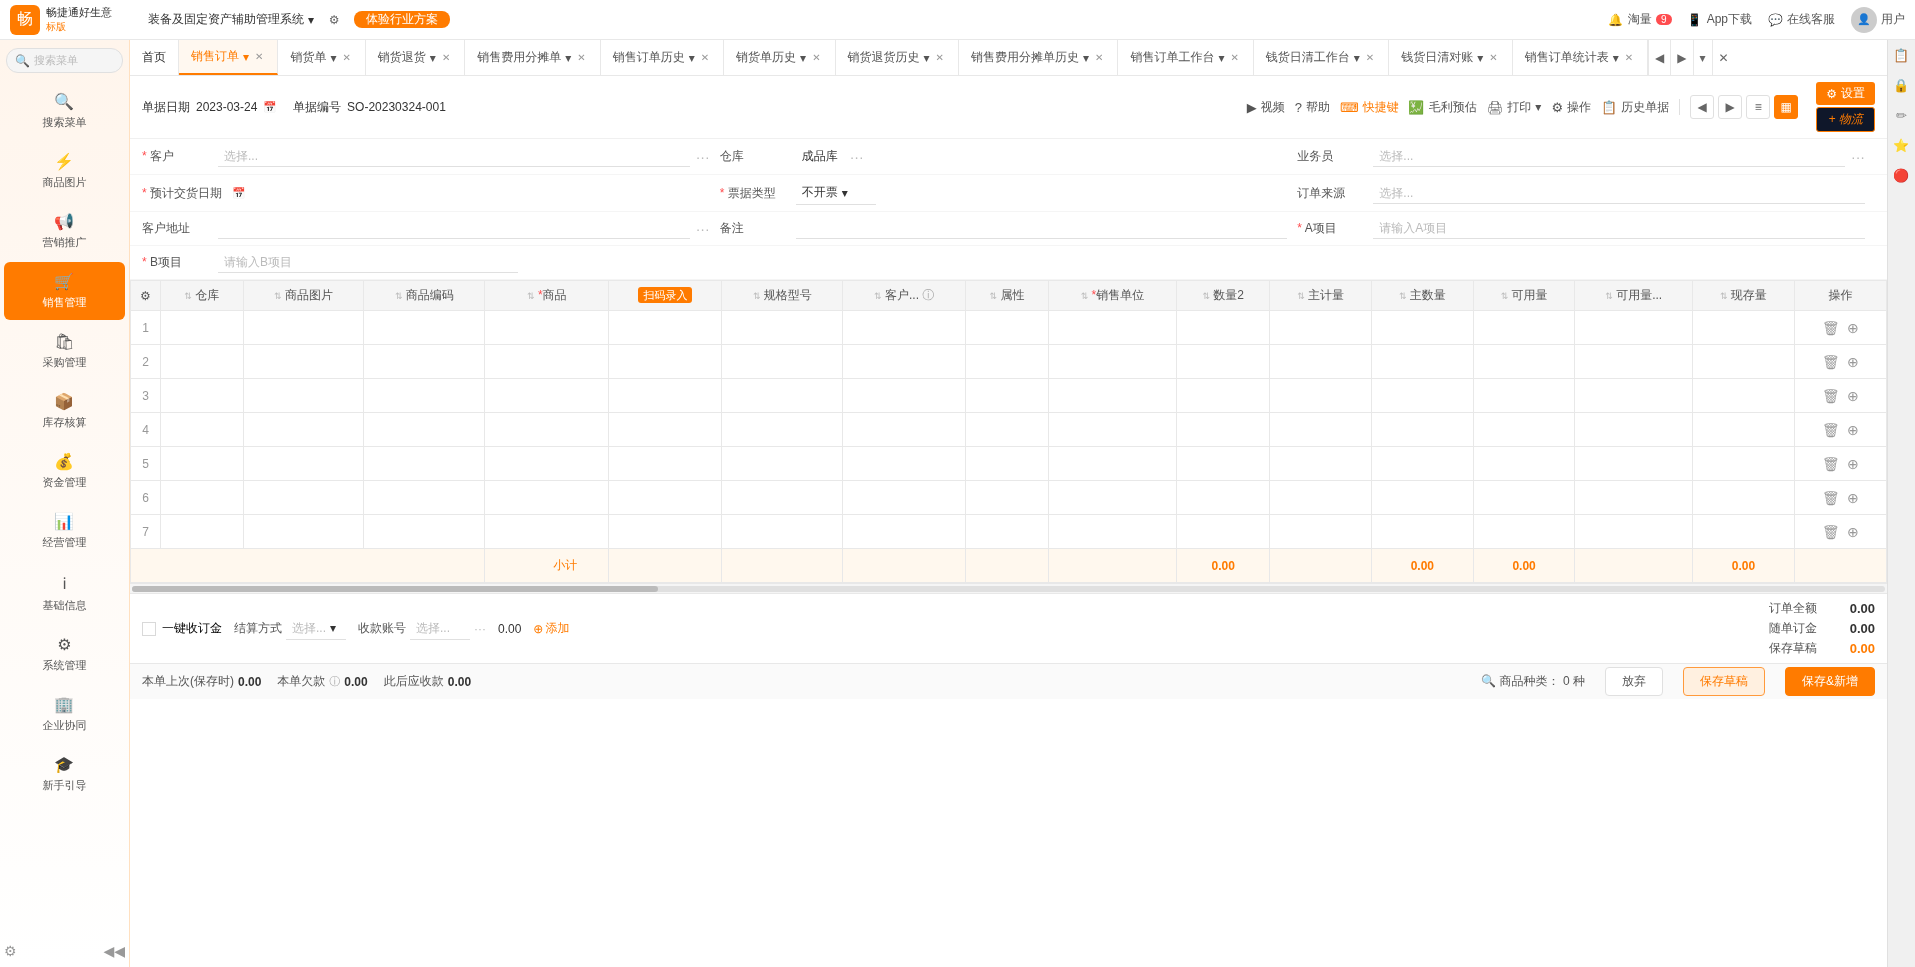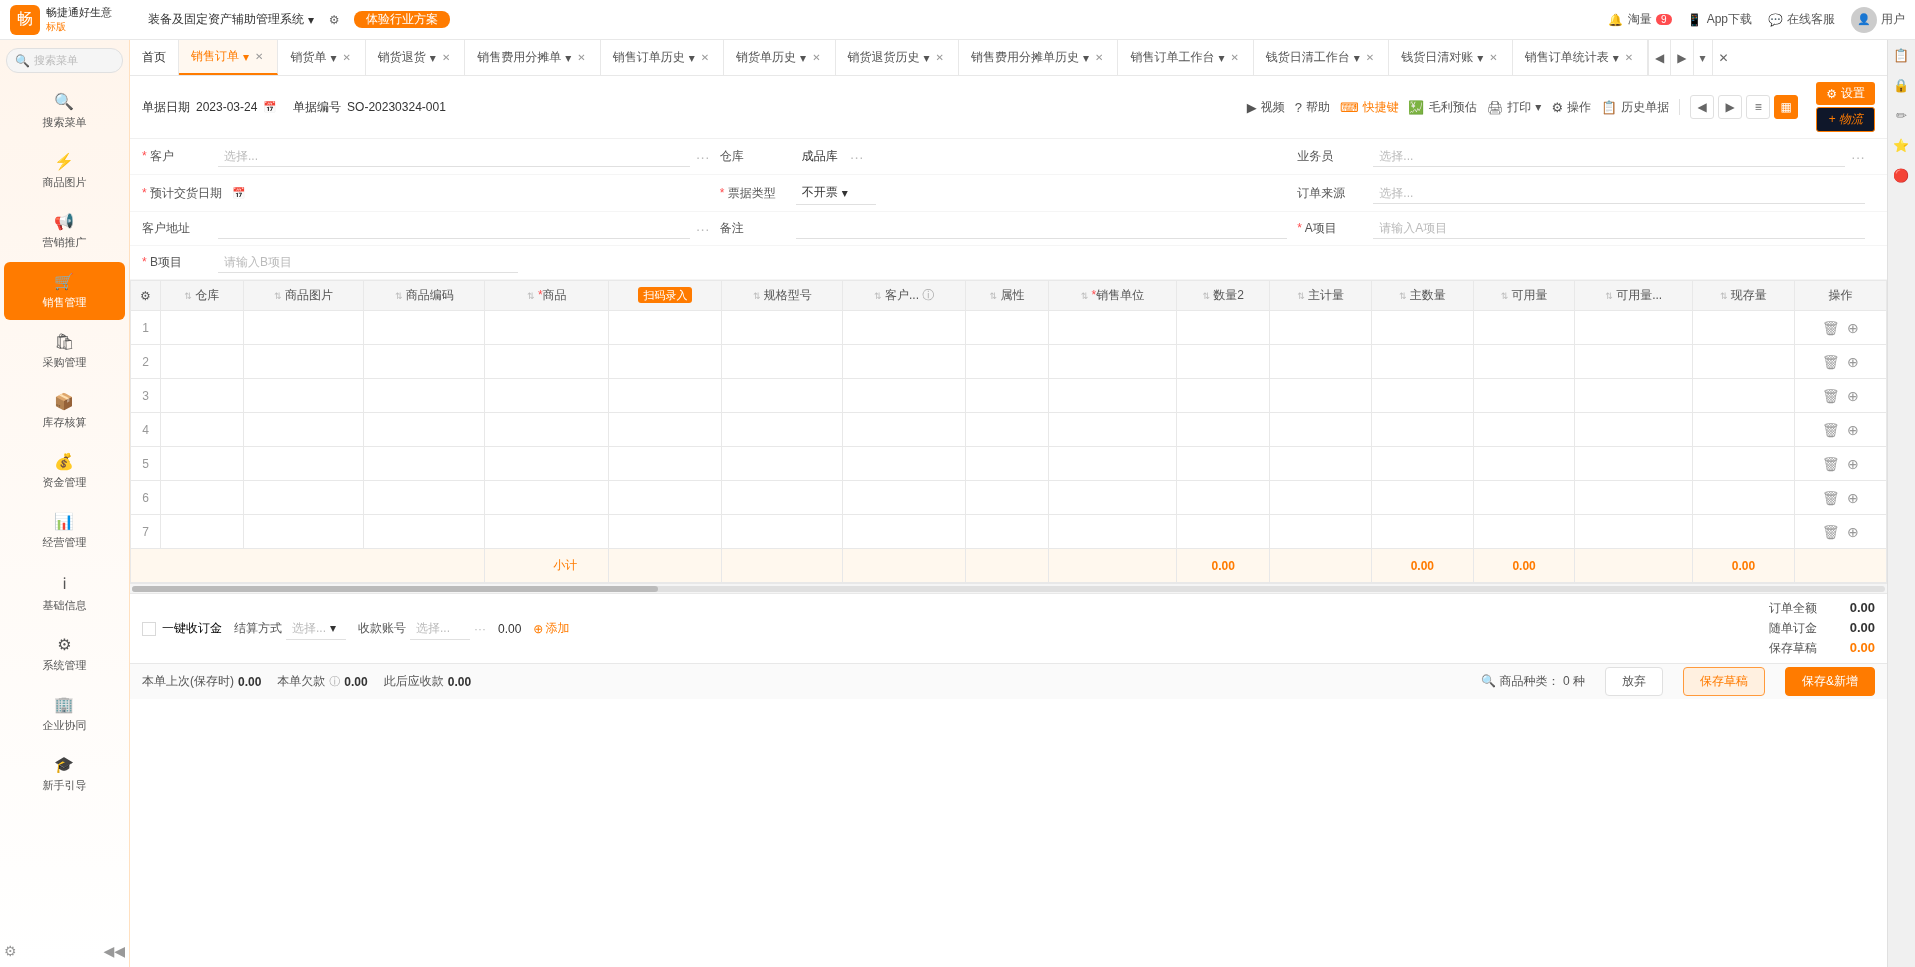"订单全额" .summary-row { align-items: flex-start -> center }
